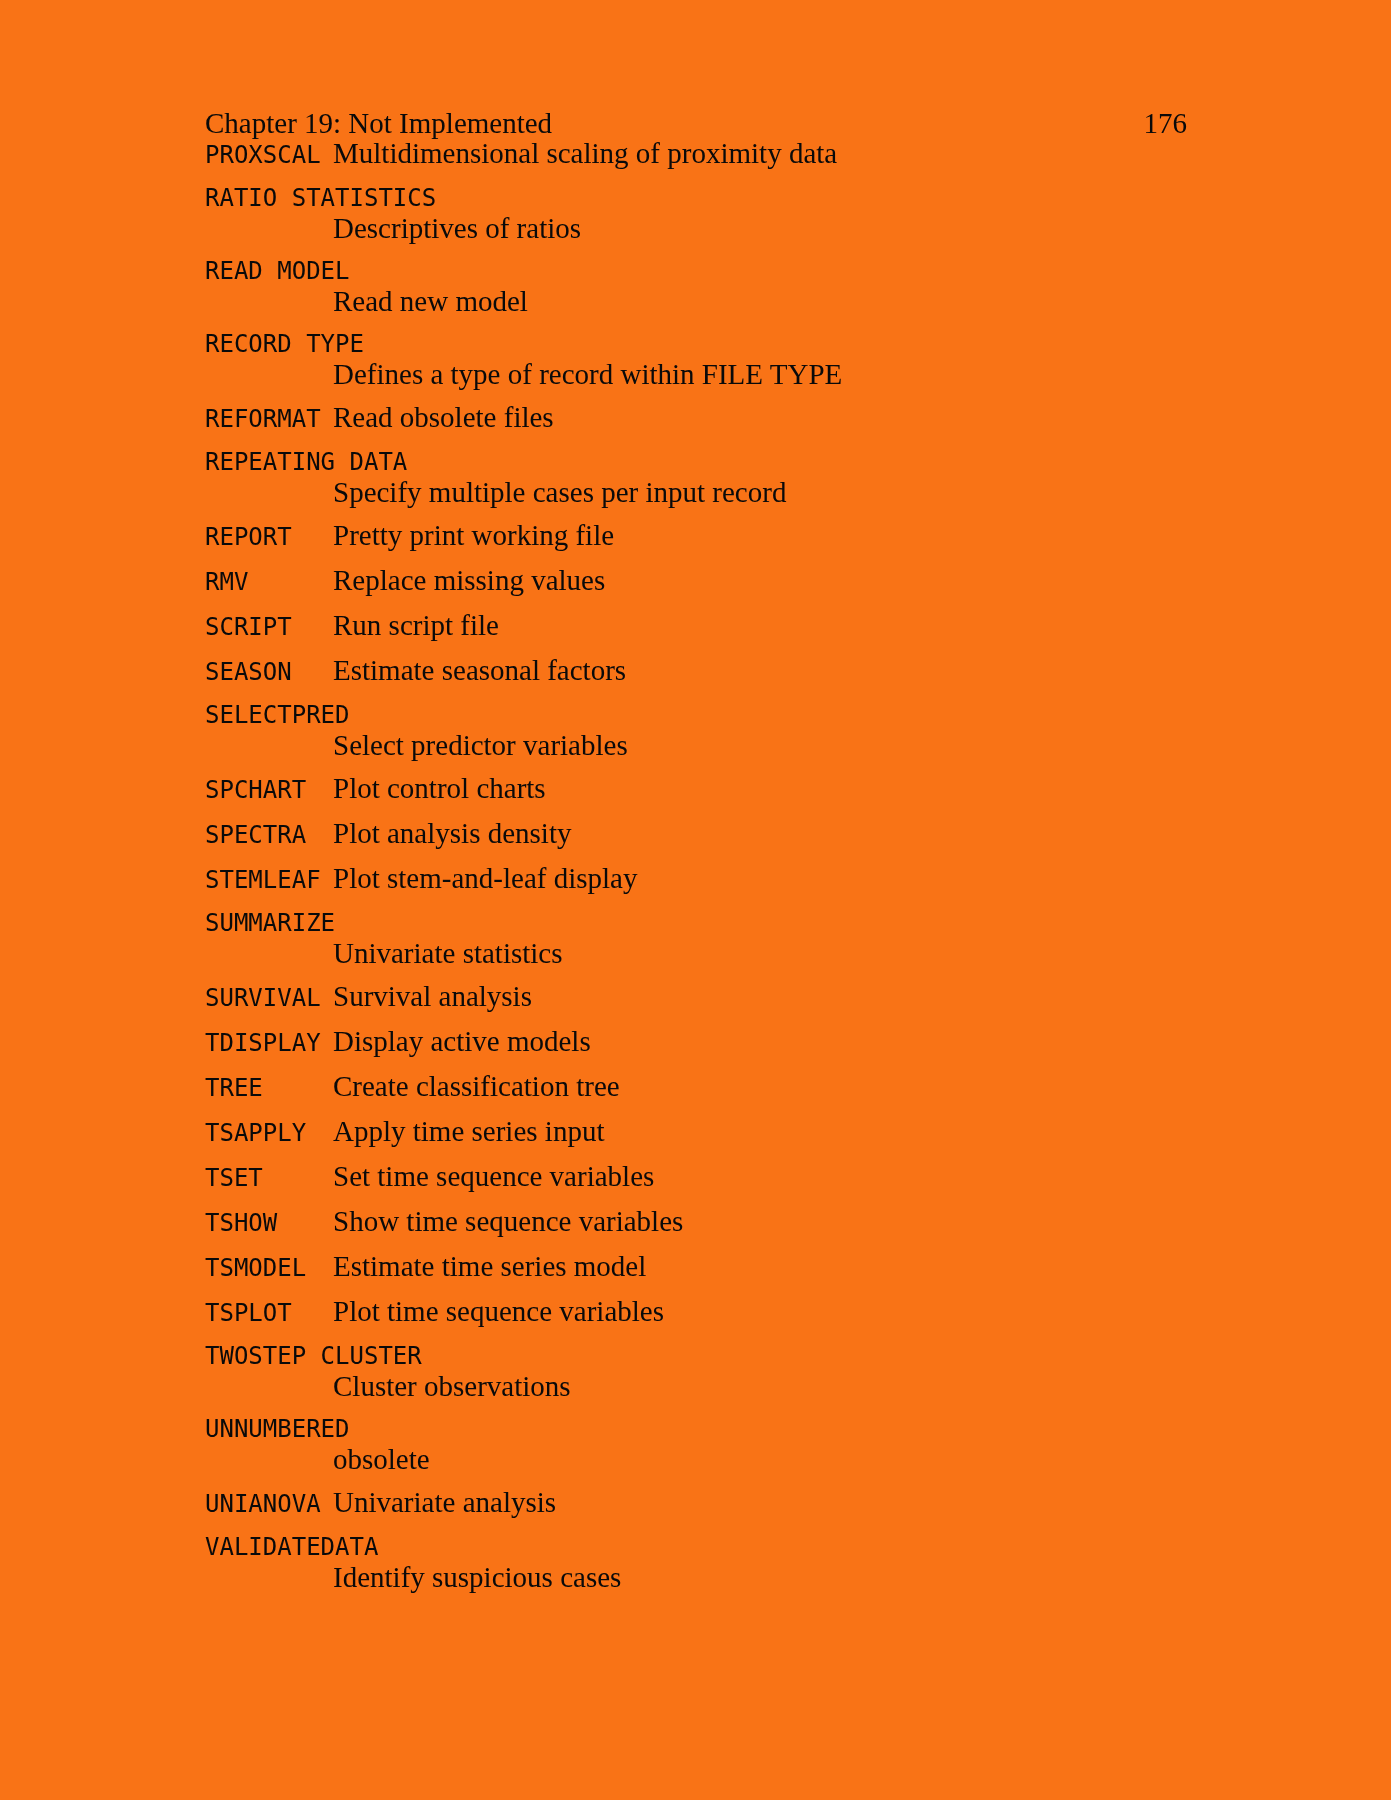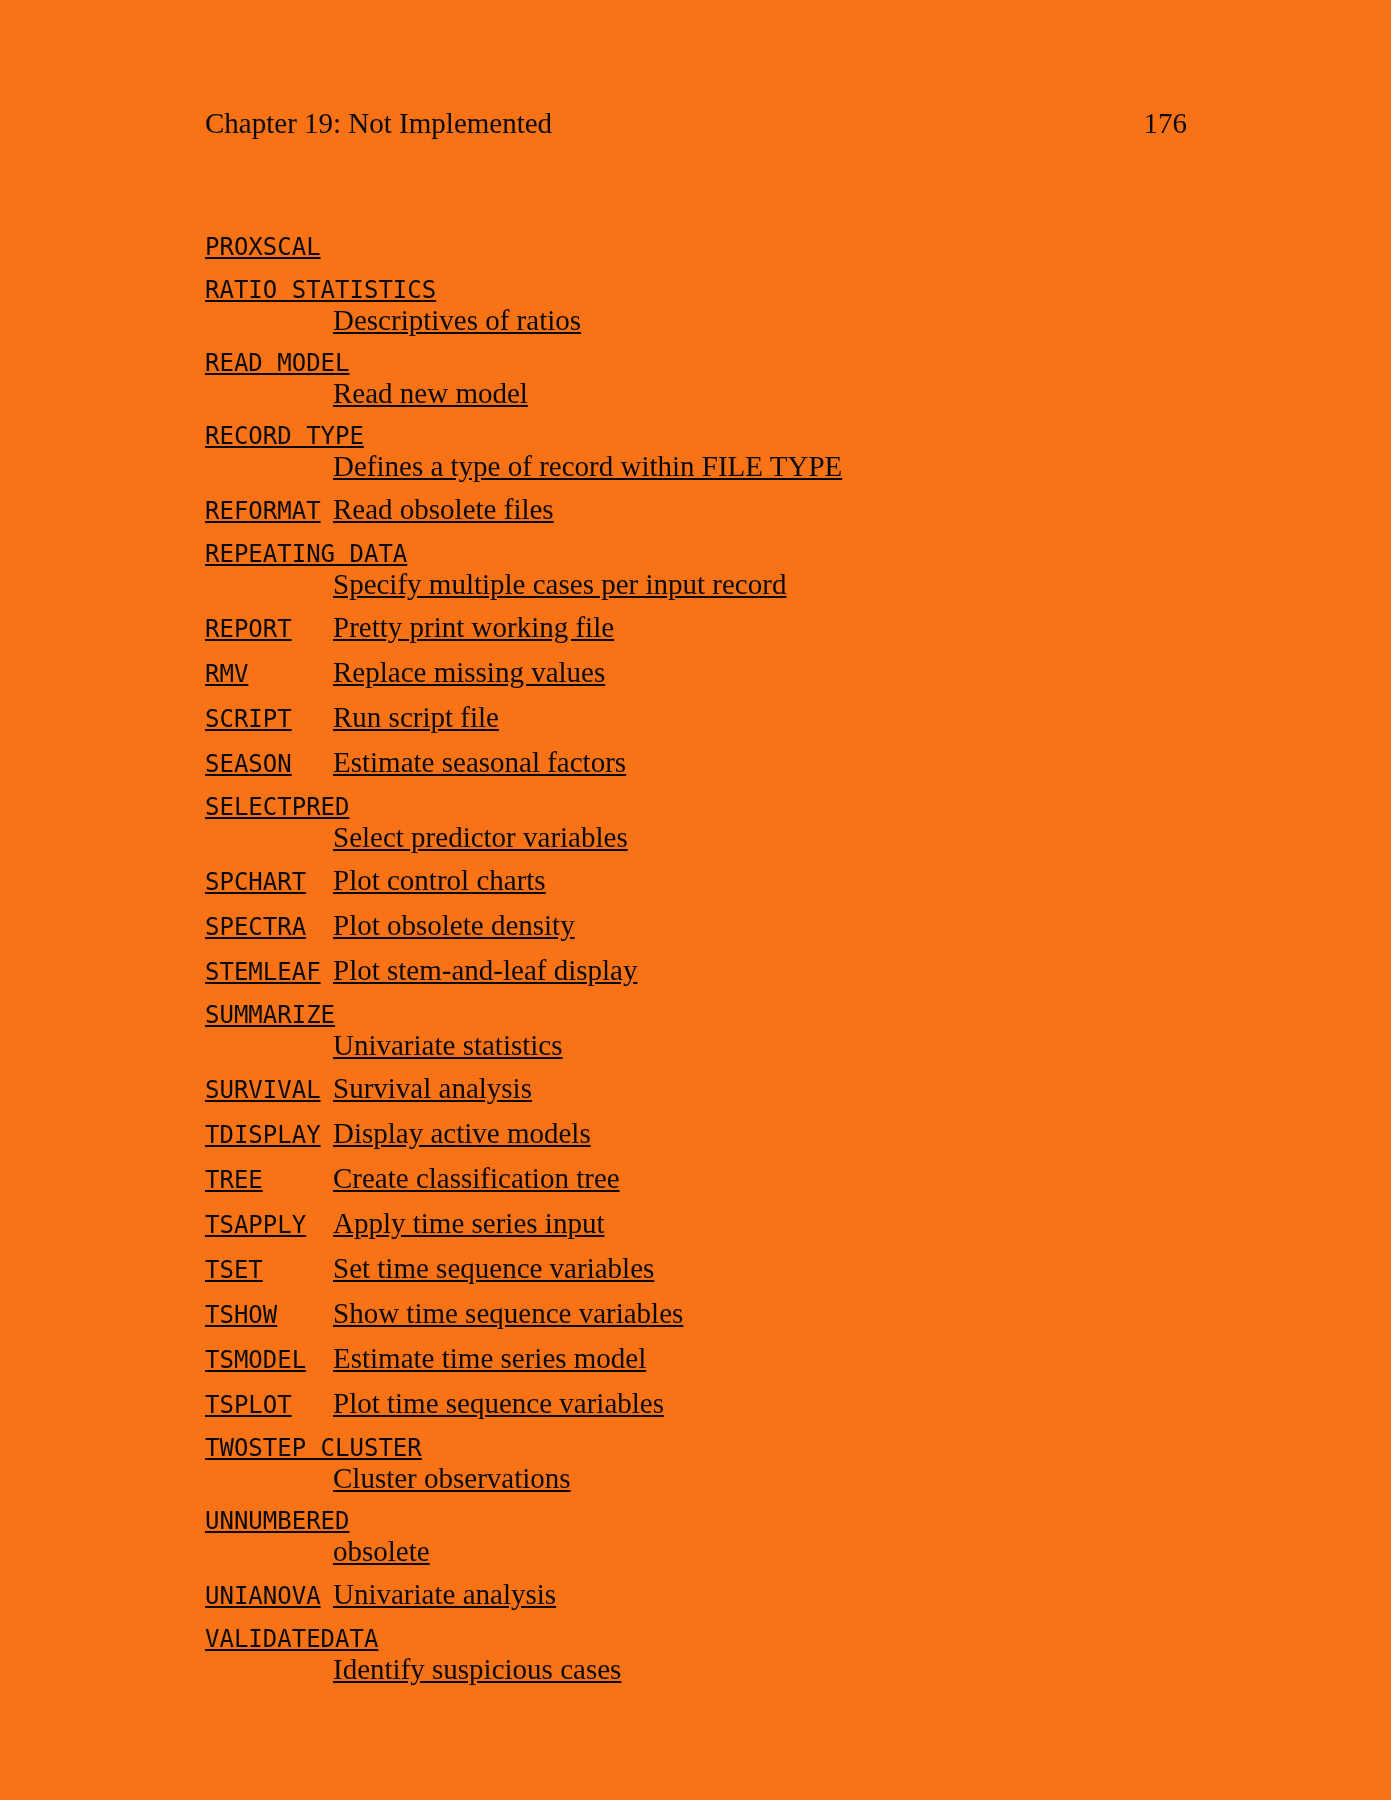"PROXSCAL" .entries { margin-top: 94px -> none; text-decoration: underline -> none }
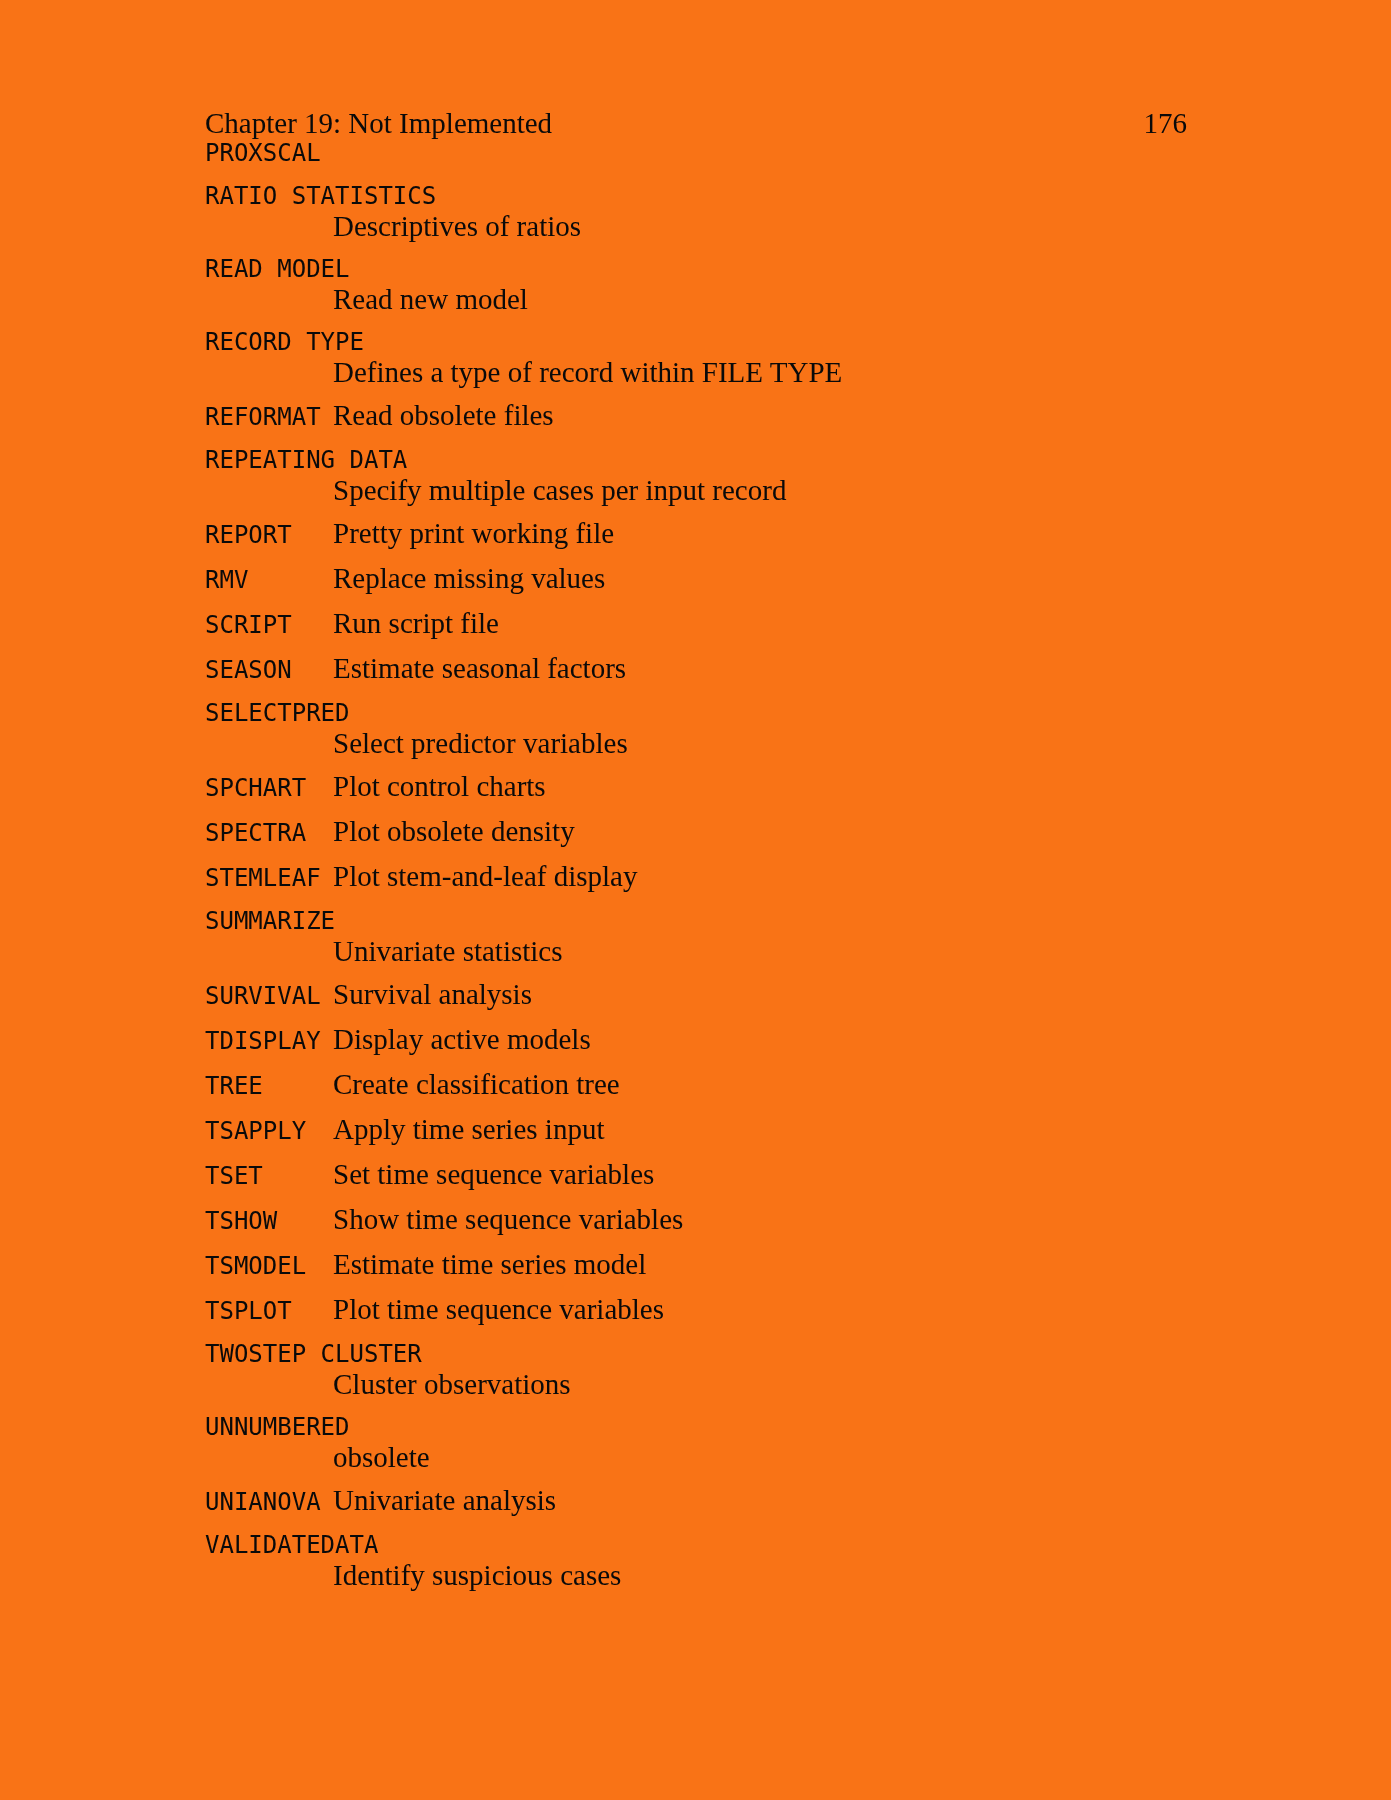"Multidimensional scaling of proximity" span.desc { html: none -> <span>Multidimensional scaling of proximity data</span> }
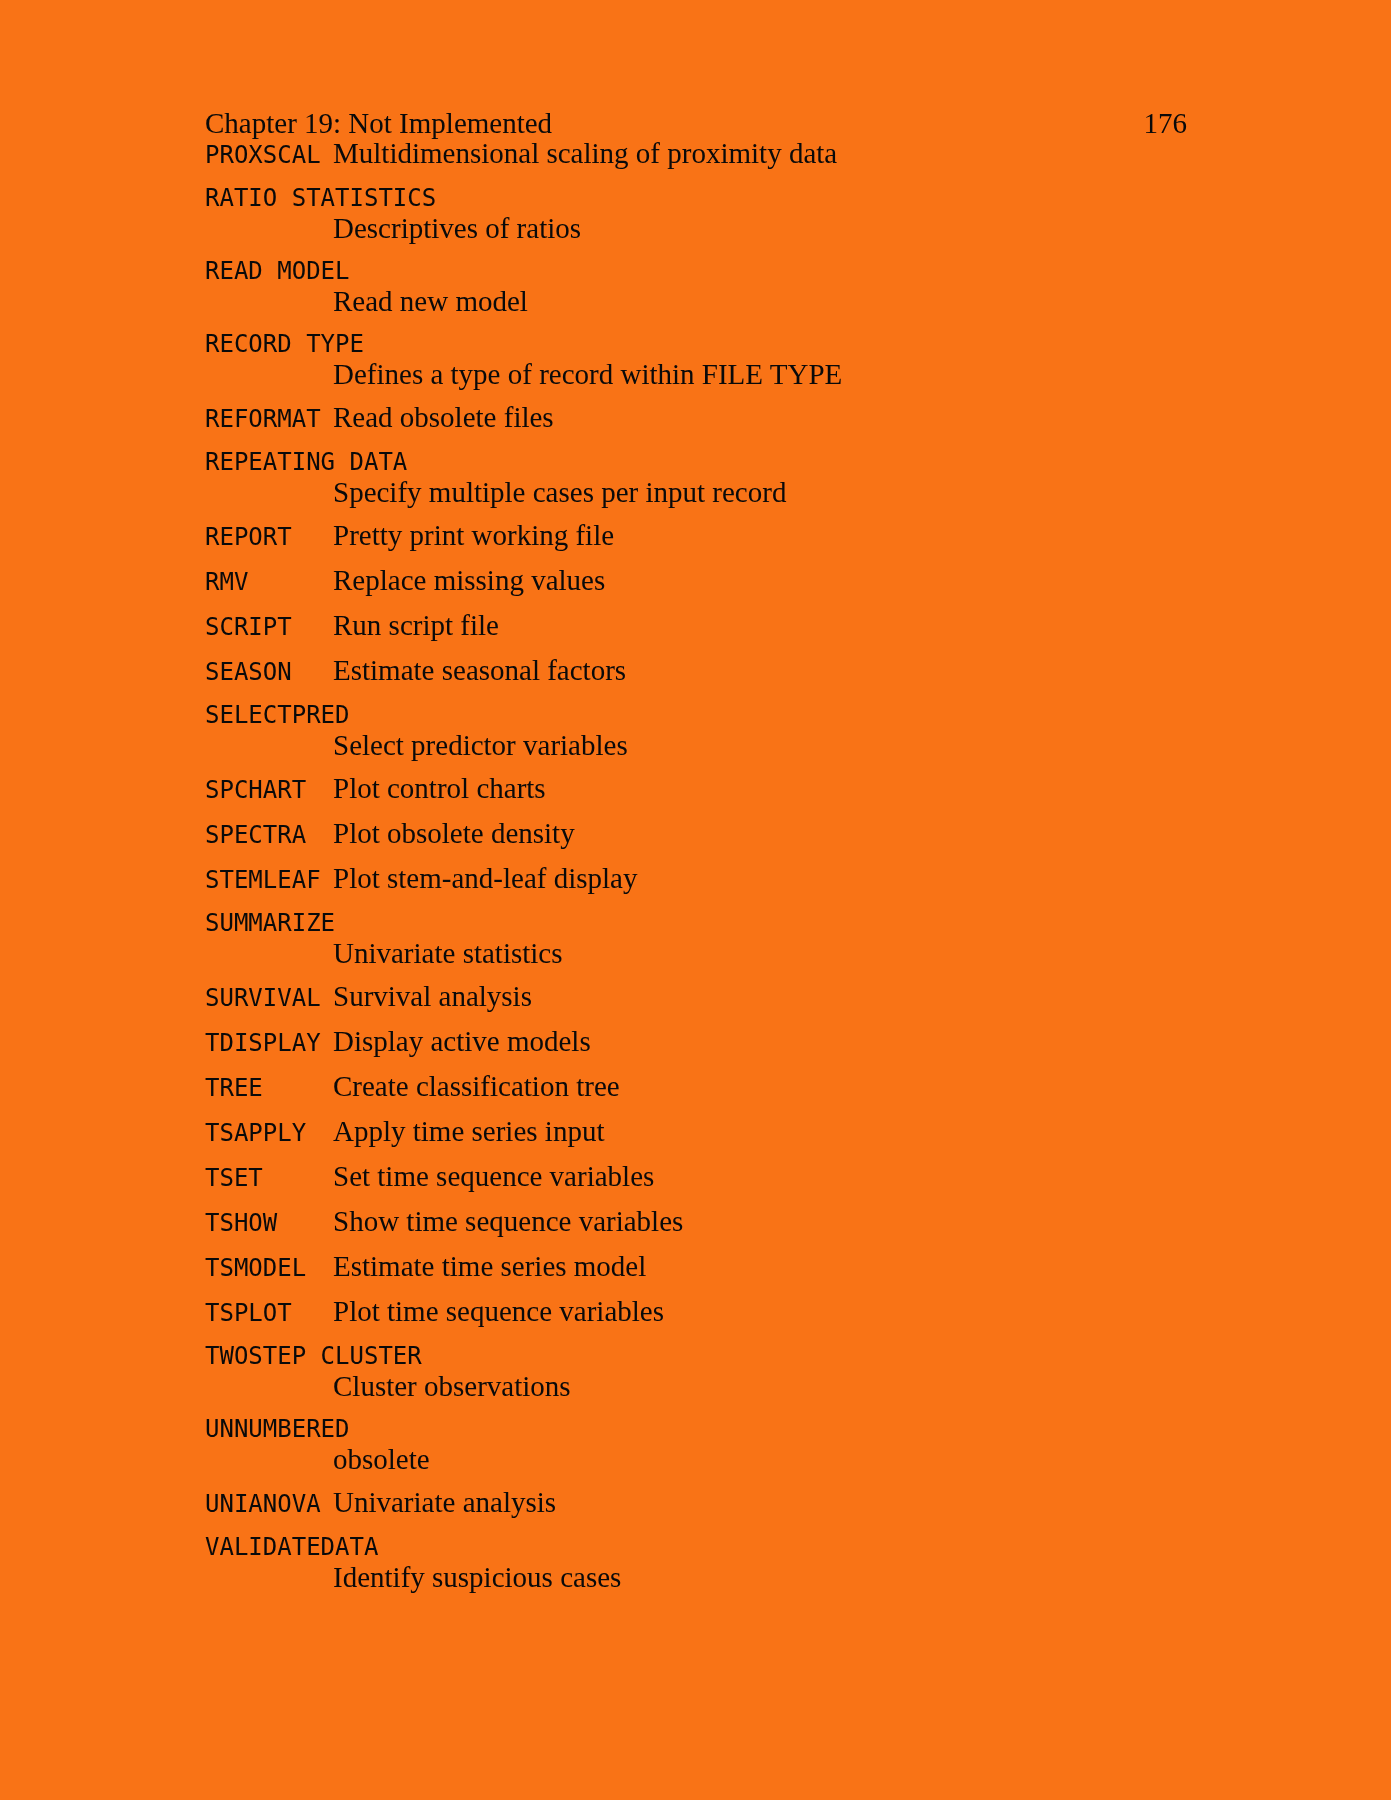"Plot obsolete density" span.desc { text: obsolete -> analysis }
